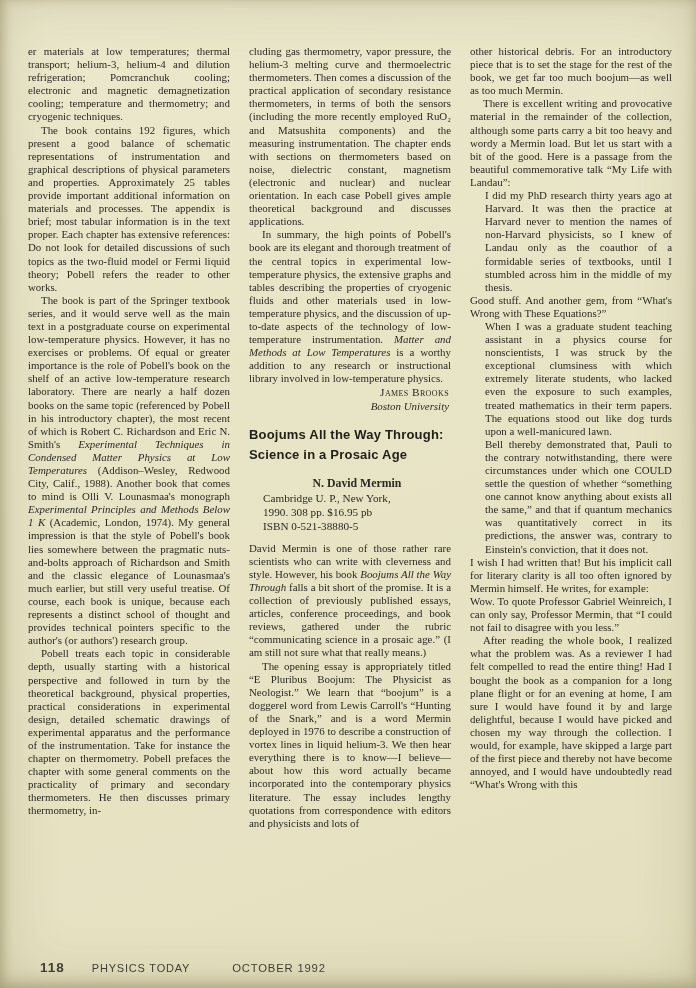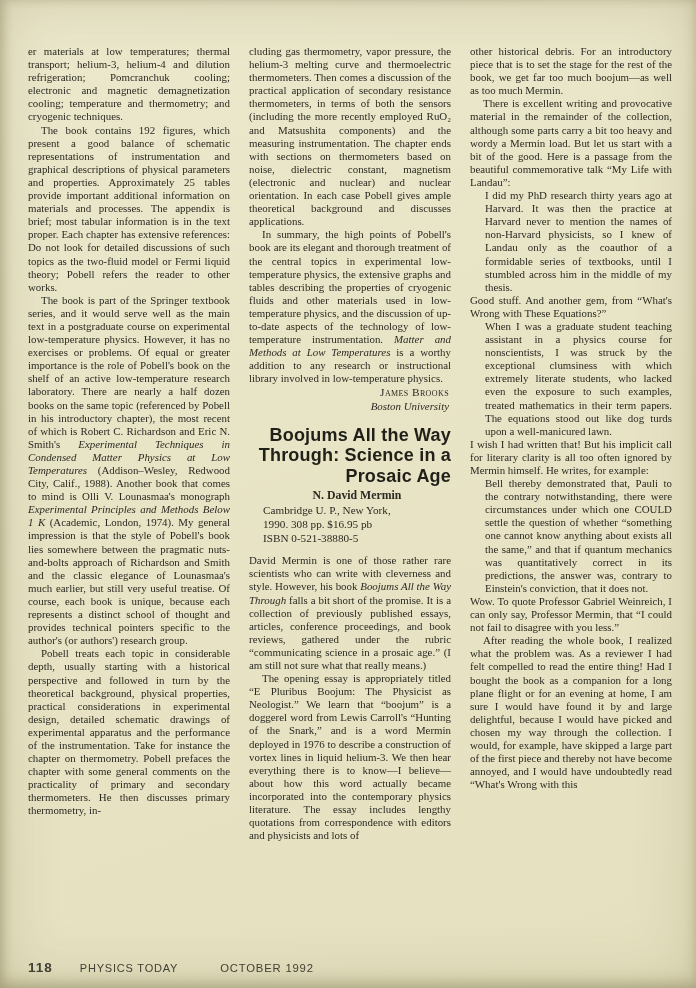"Boojums All the Way Through:" .book-head { font-size: 18px -> 13px; margin: 12px 0 3px -> 12px 0 11px; text-align: right -> left }
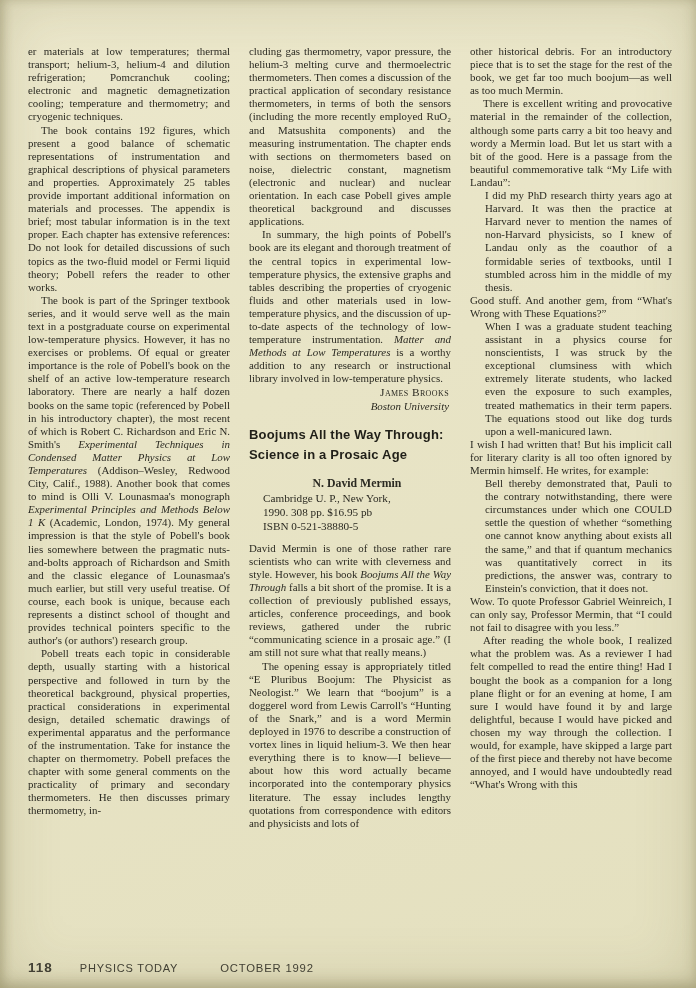"I wish I had written" p.para { order: before "Bell thereby demonstrated that, Pauli" -> after "Bell thereby demonstrated that, Pauli" }
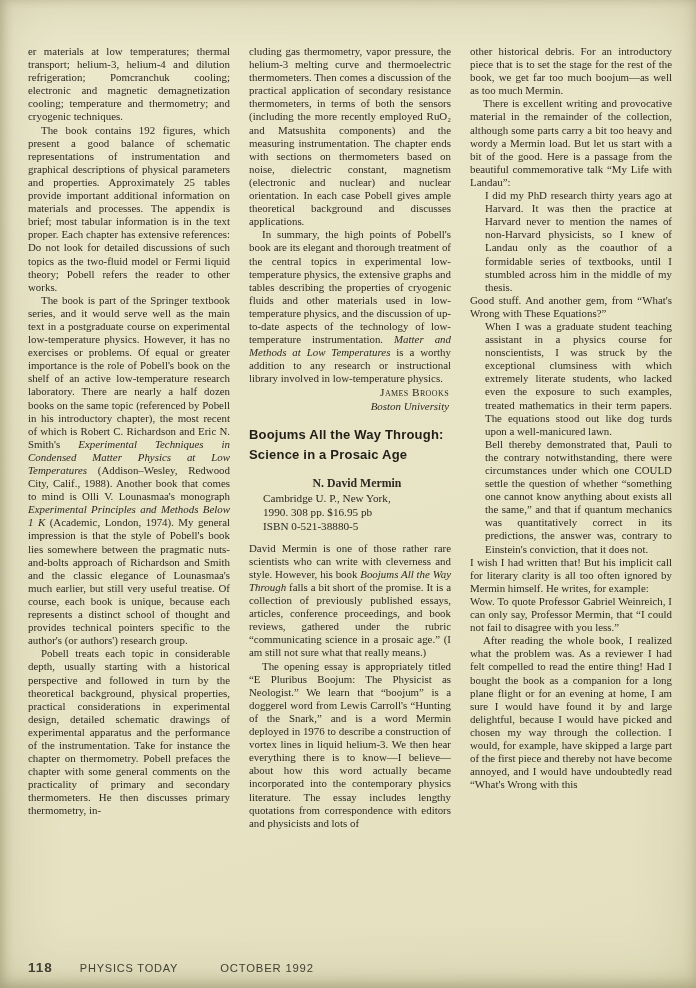"118" .footer { left: 28px -> 40px }
